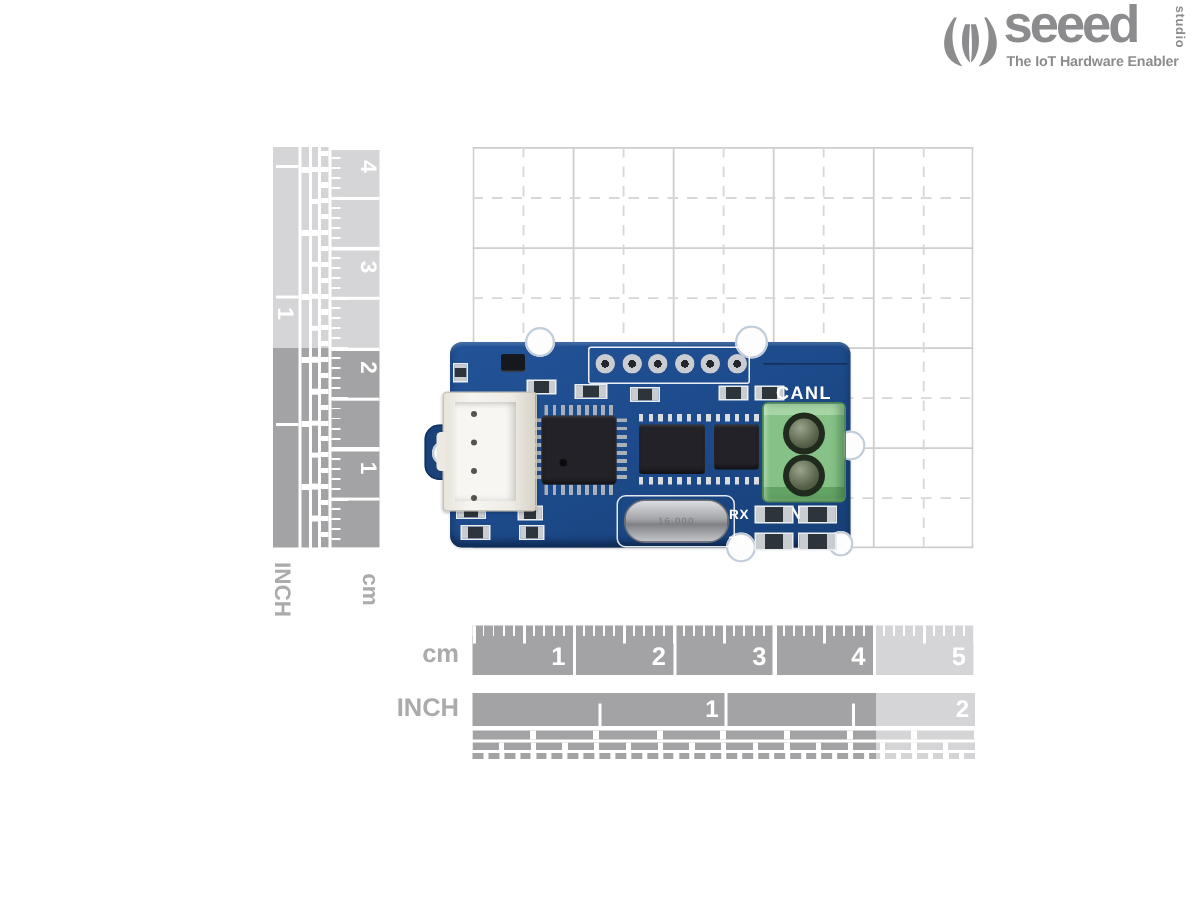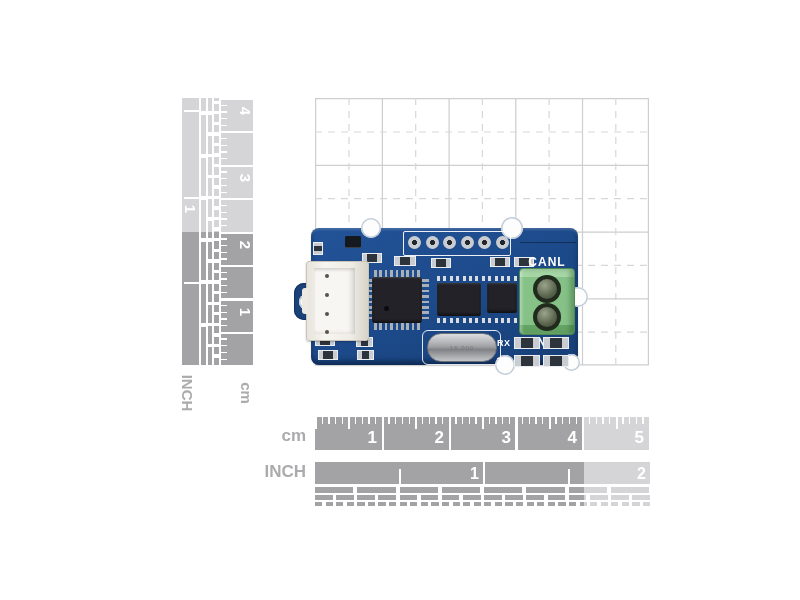"seeed" div.abs { html: none -> <div> <svg> <g> <path></path> <path></path> <path></path> <path></path> </g> </svg> <span>seeed</span> <span>studio</span> <span>The IoT Hardware Enabler</span> </div> }
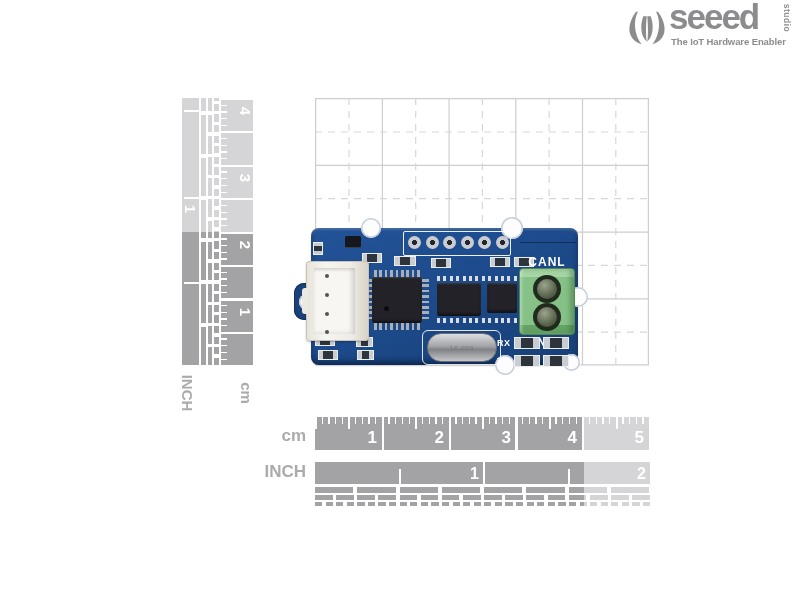"CANL" .board { left: 311px -> 300px }
